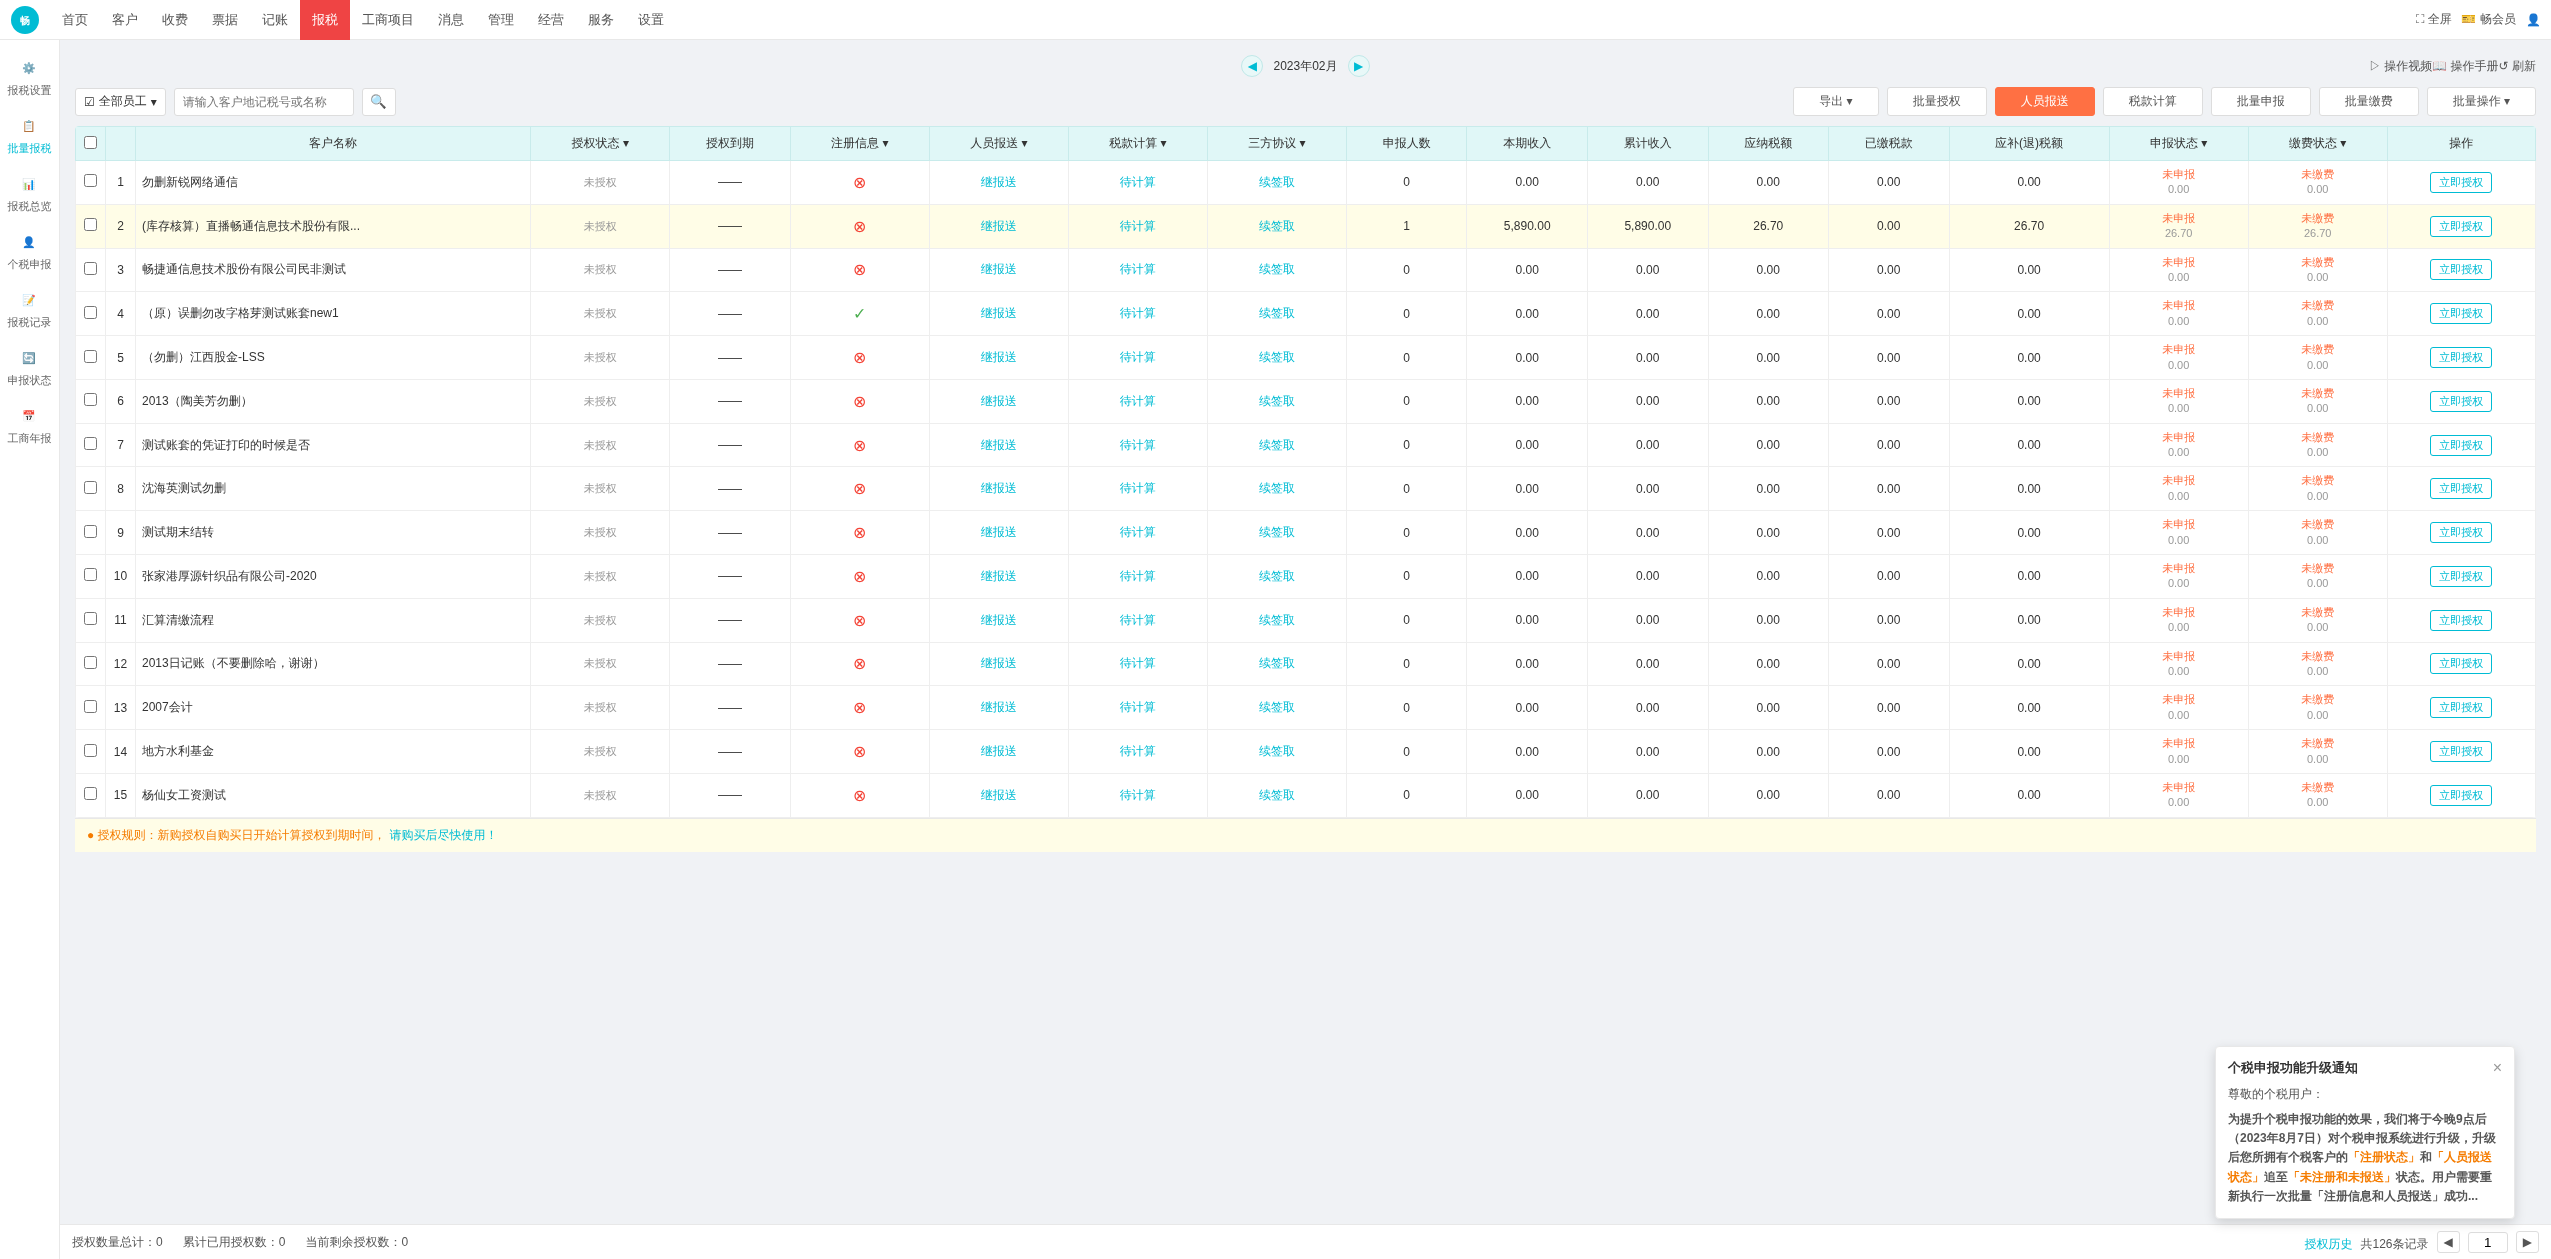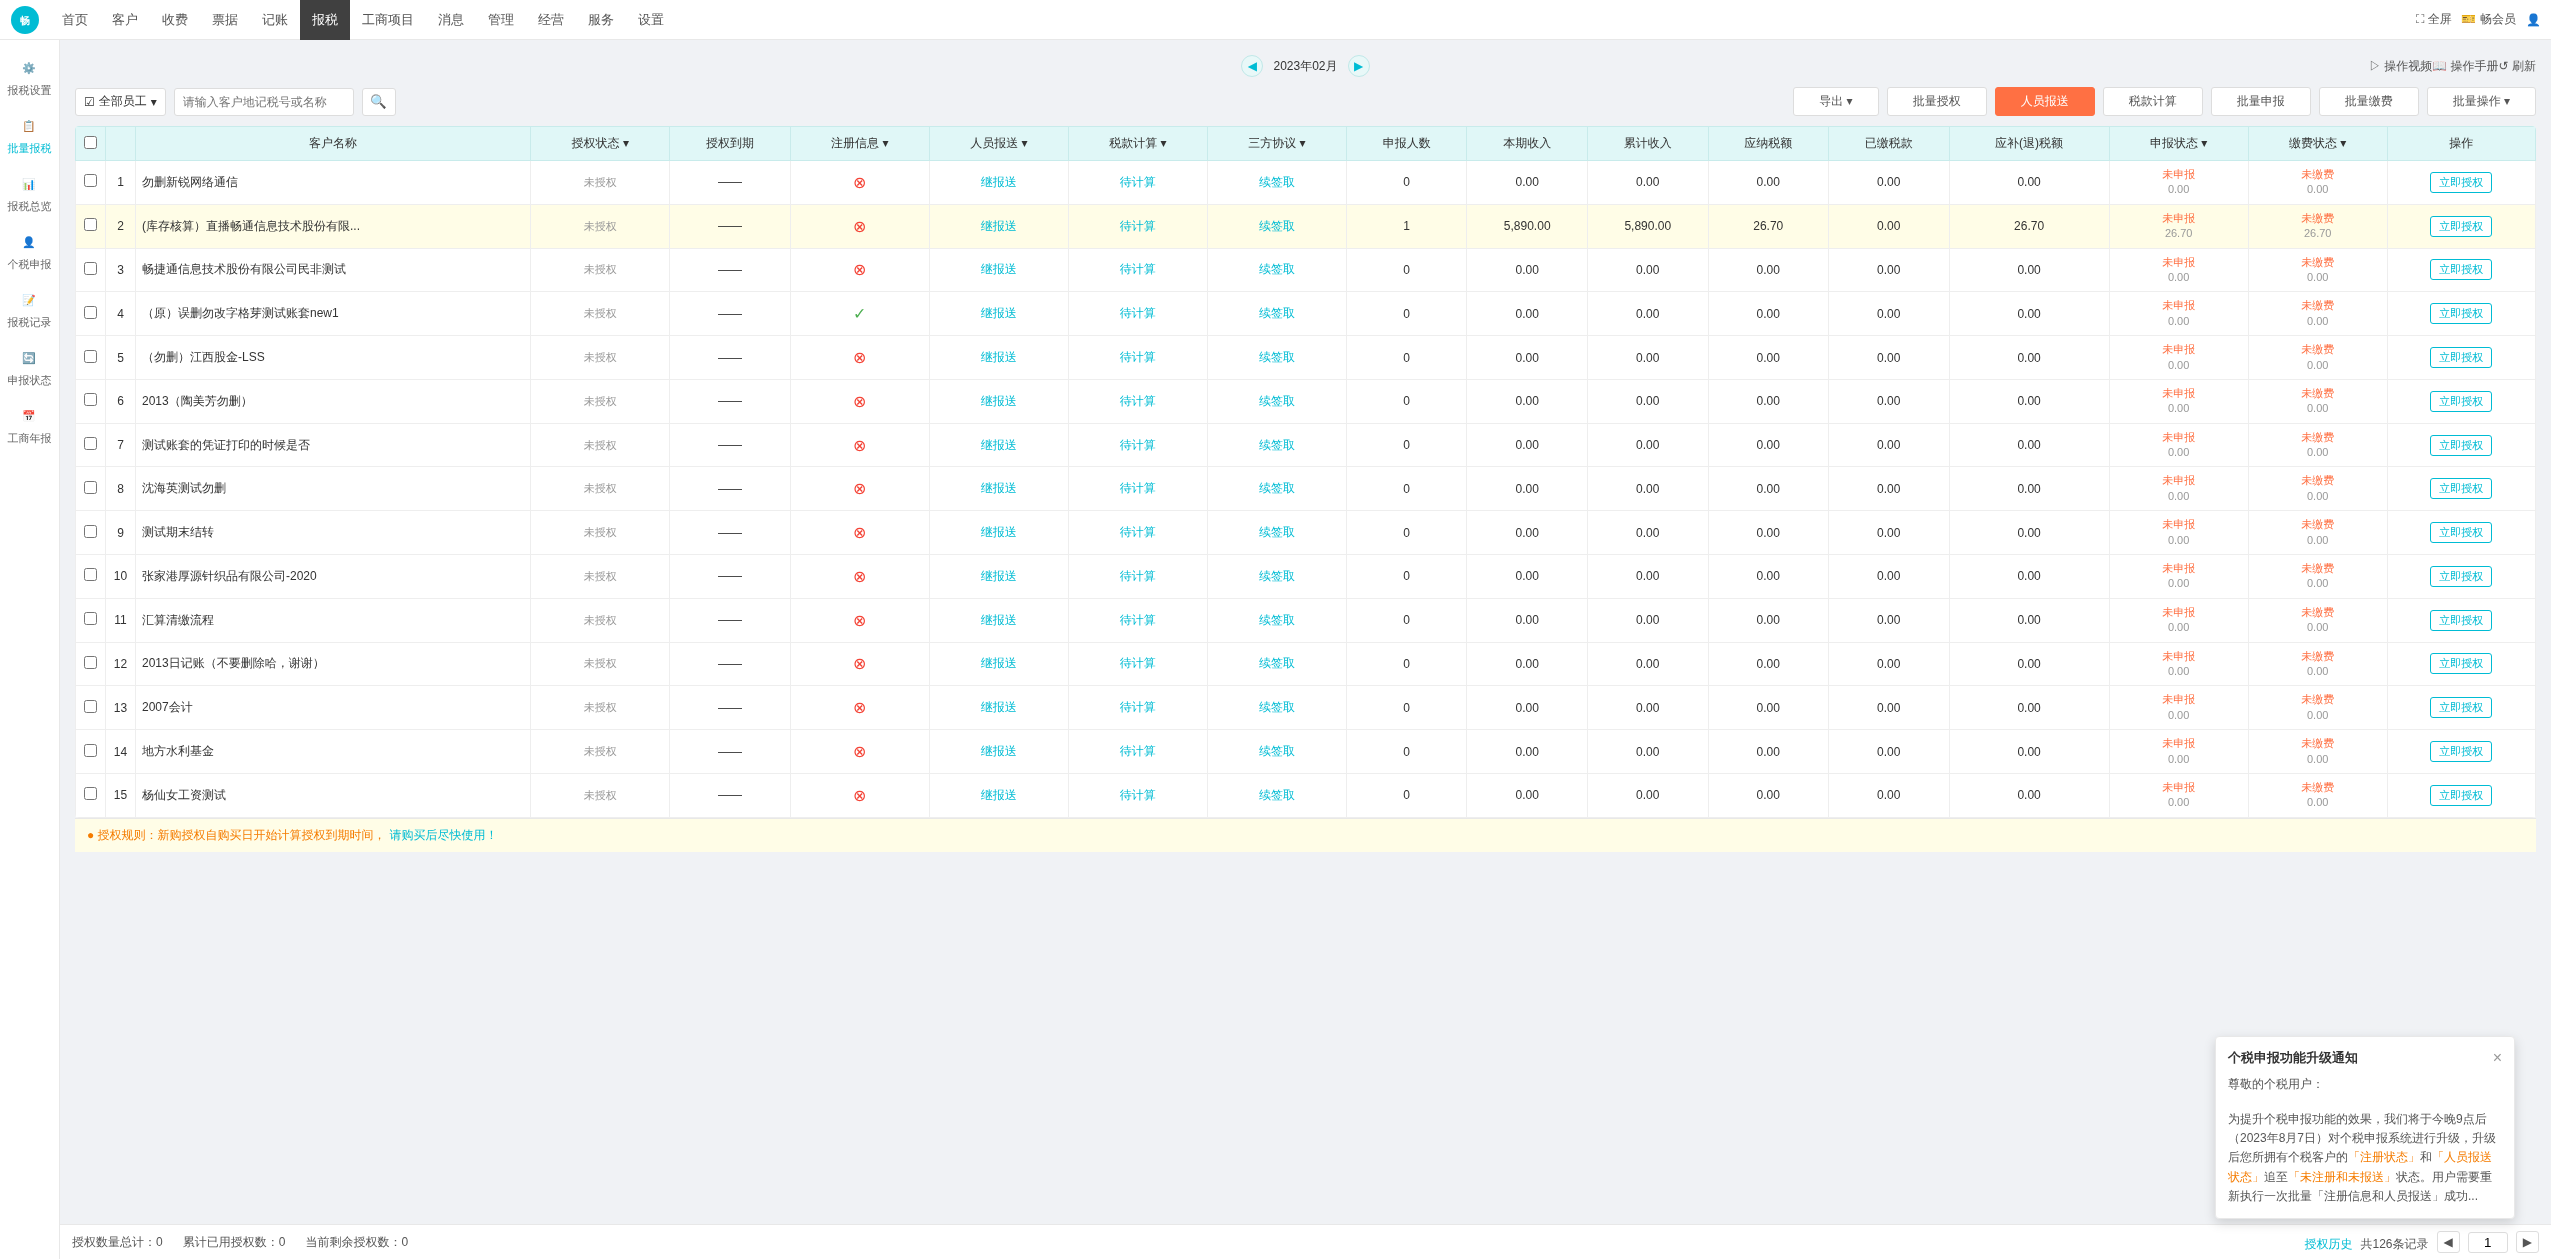"报税" .nav-item.active { background: #404040 -> #ef4444 }
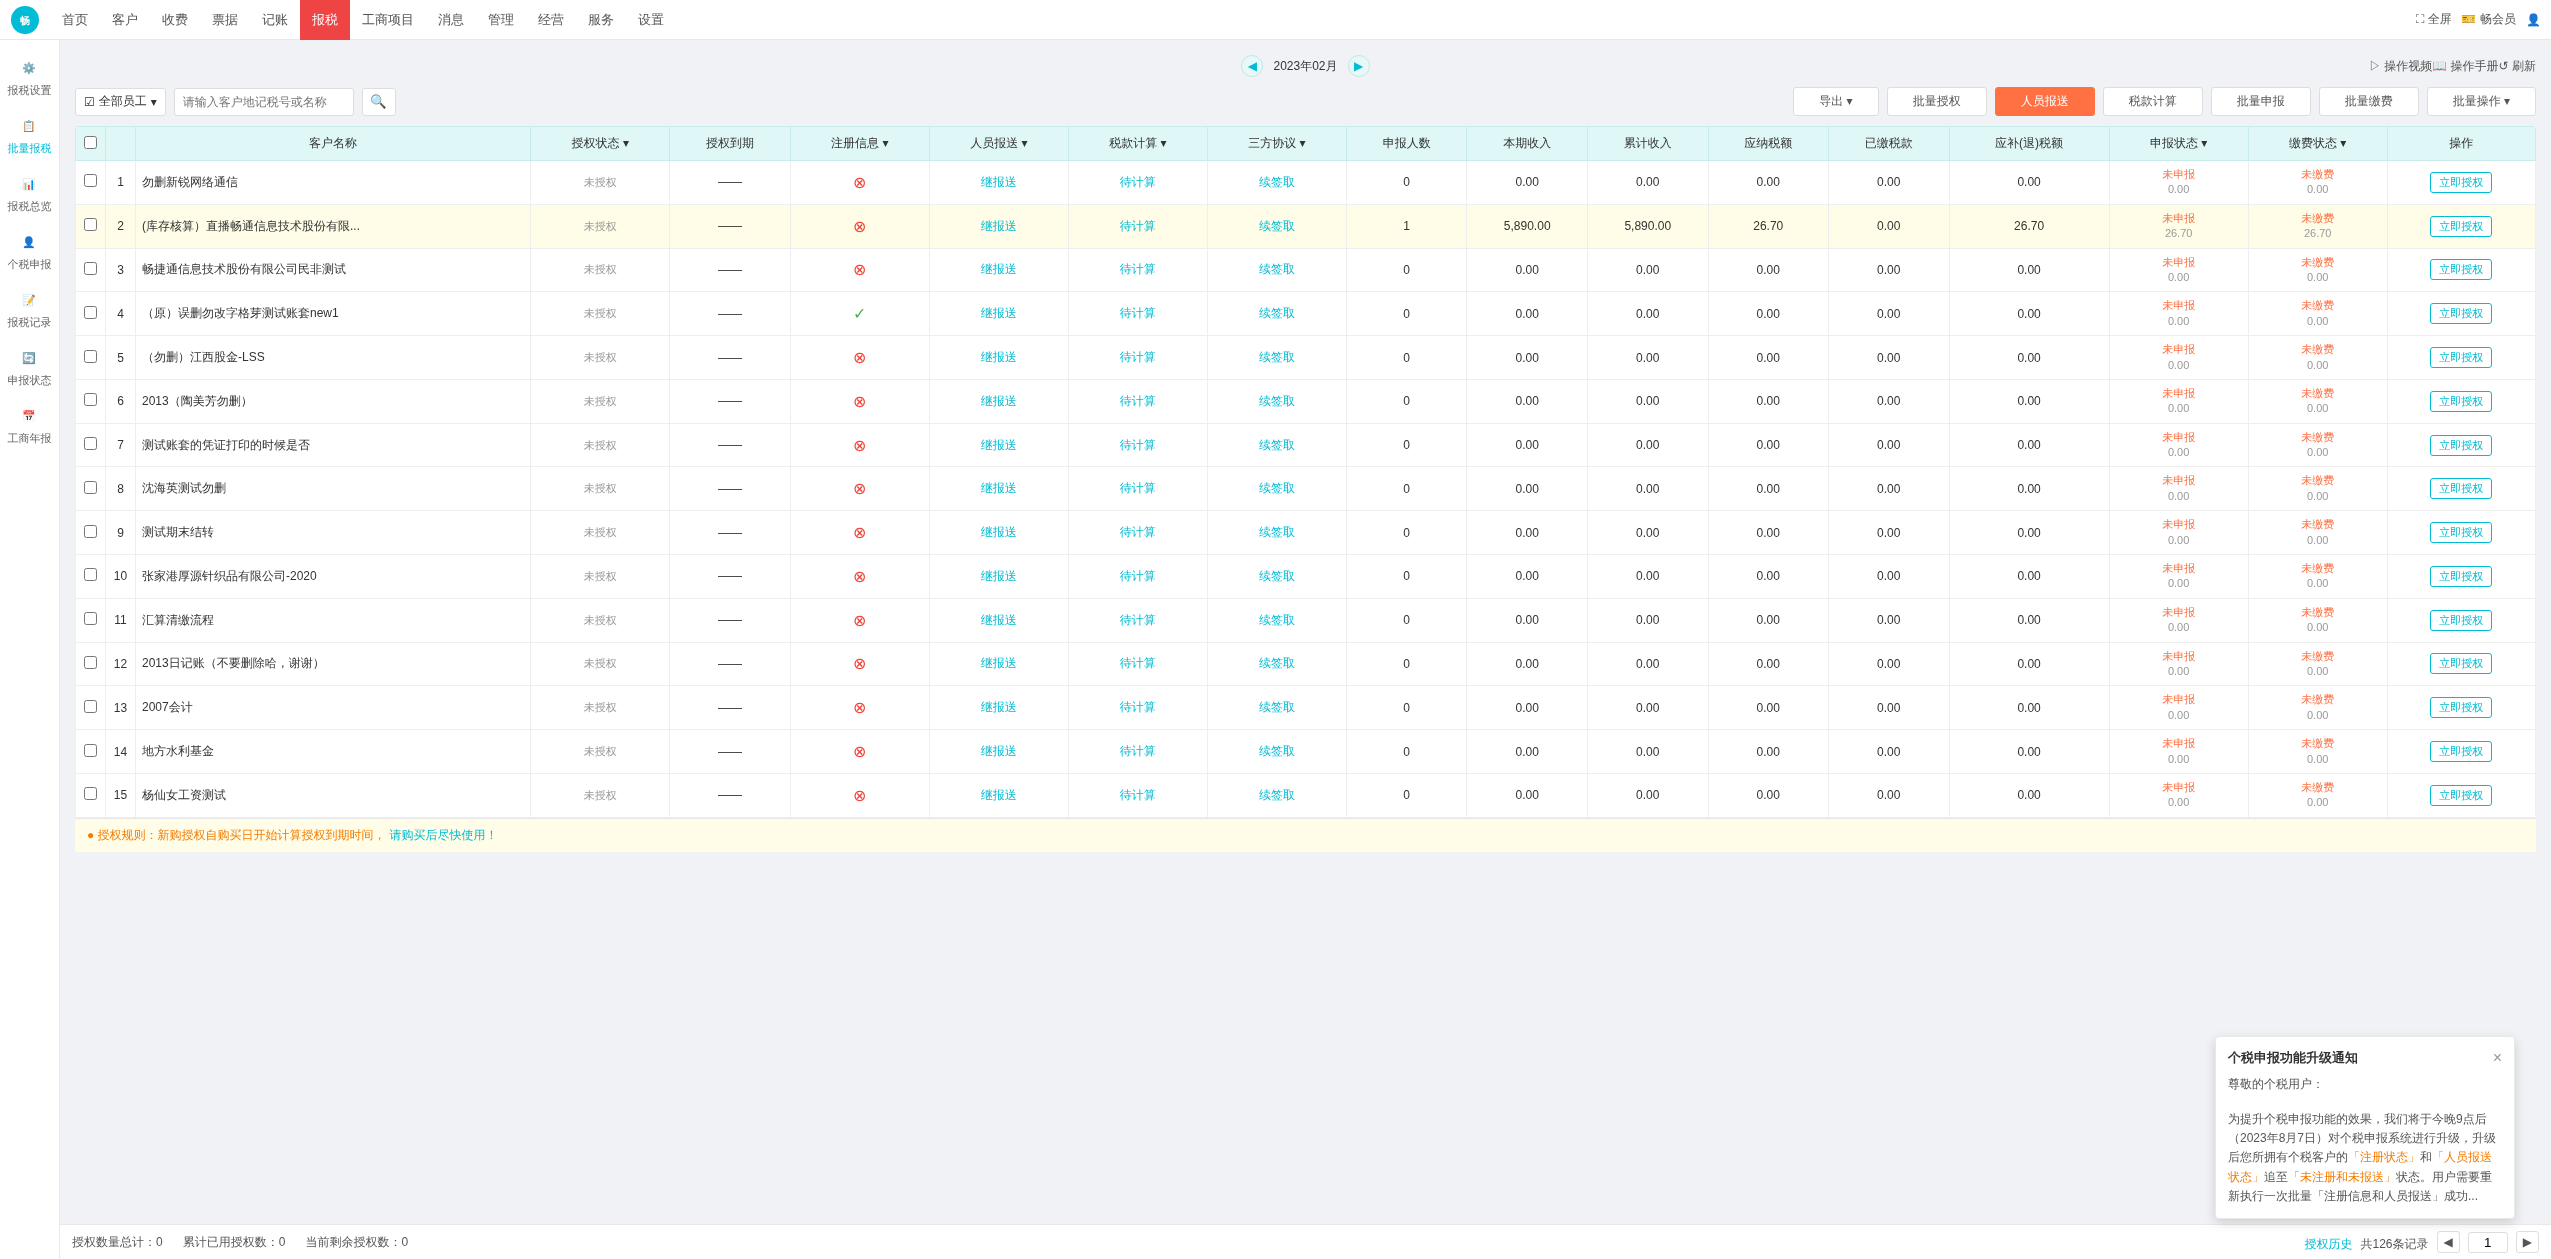"为提升个税申报功能的效果，我们将于今晚9点后（2023年8月7日）对个税申报系统" div { font-weight: none -> bold; margin-top: 16px -> 6px }
